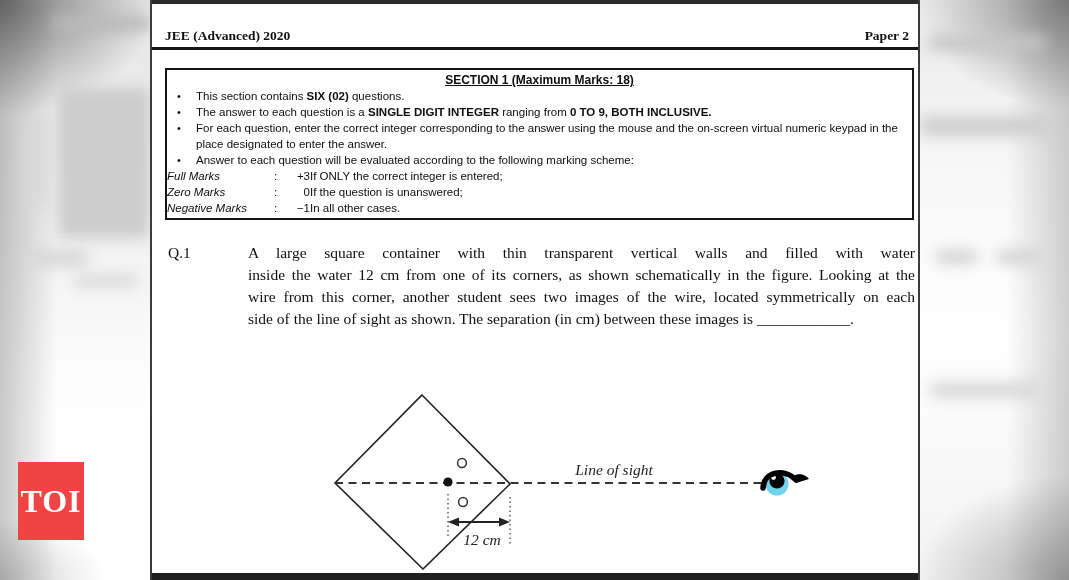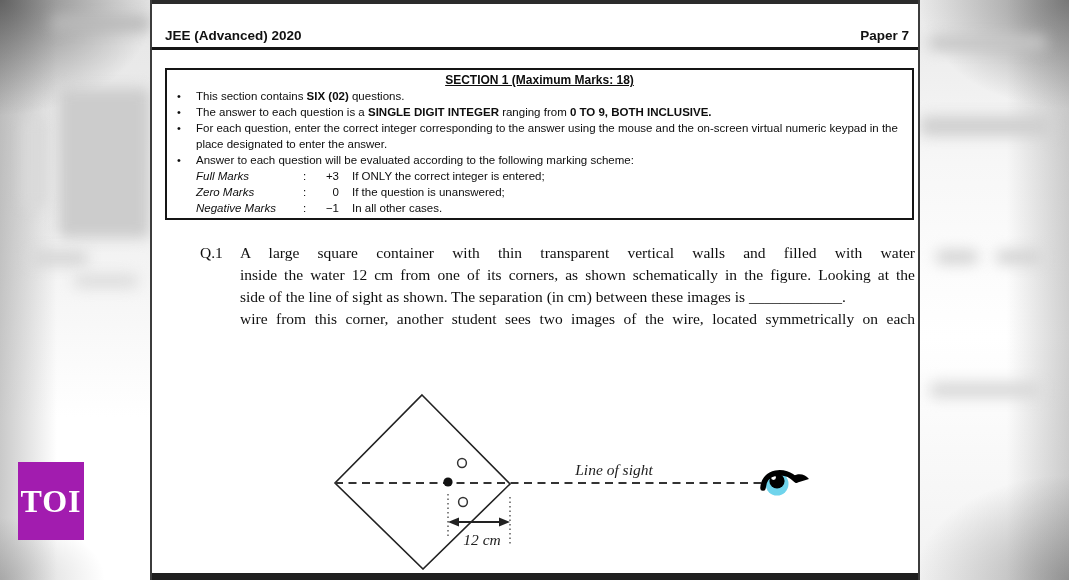"JEE (Advanced) 2020" .doc-header { font-family: Liberation Sans, sans-serif -> Liberation Serif, serif }
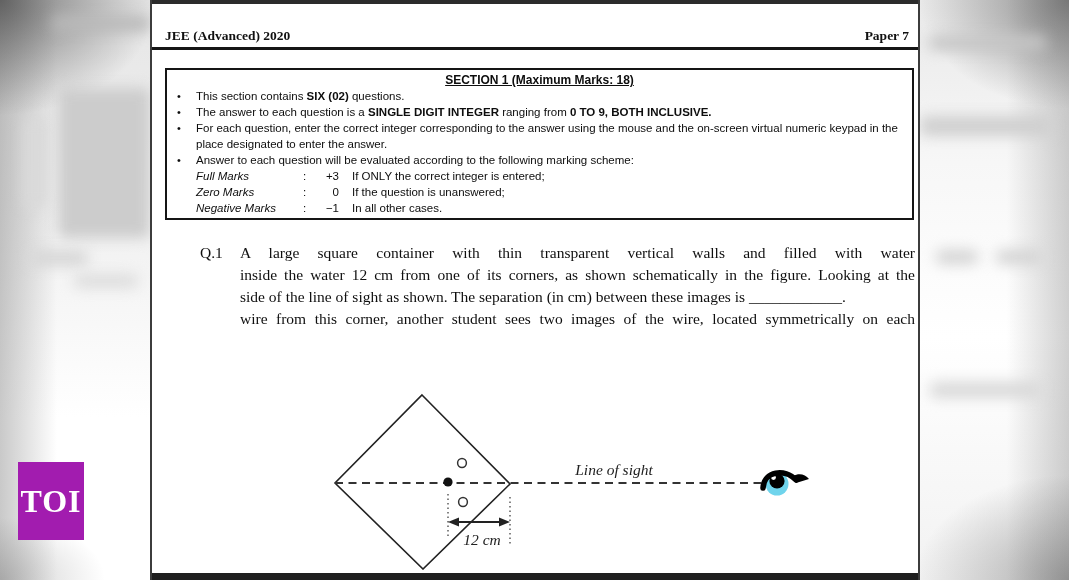"Paper 7" span.hr { text: 7 -> 2 }
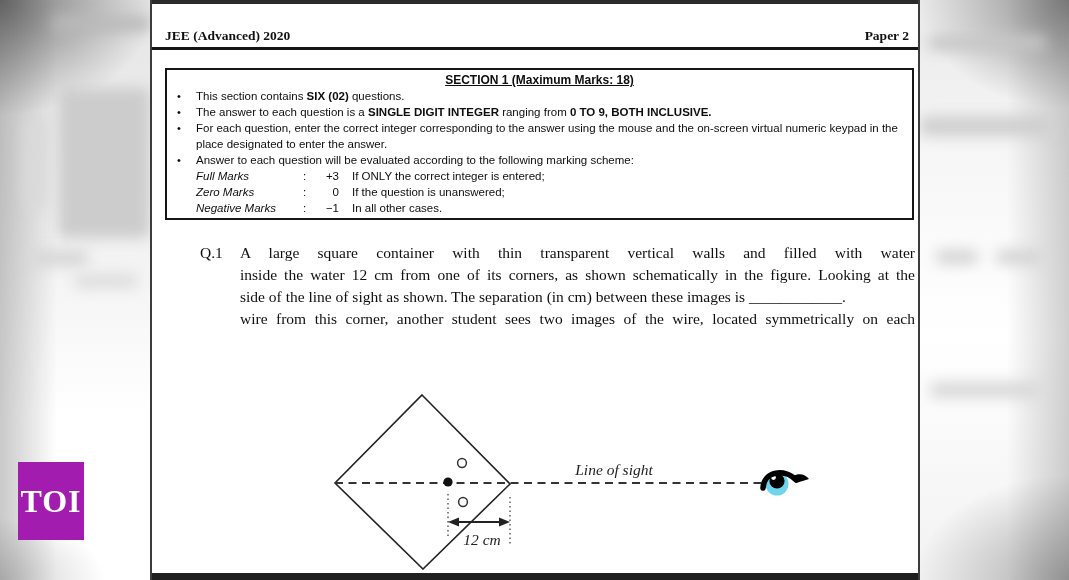"Full Marks" .mark-row { padding-left: 29px -> none }
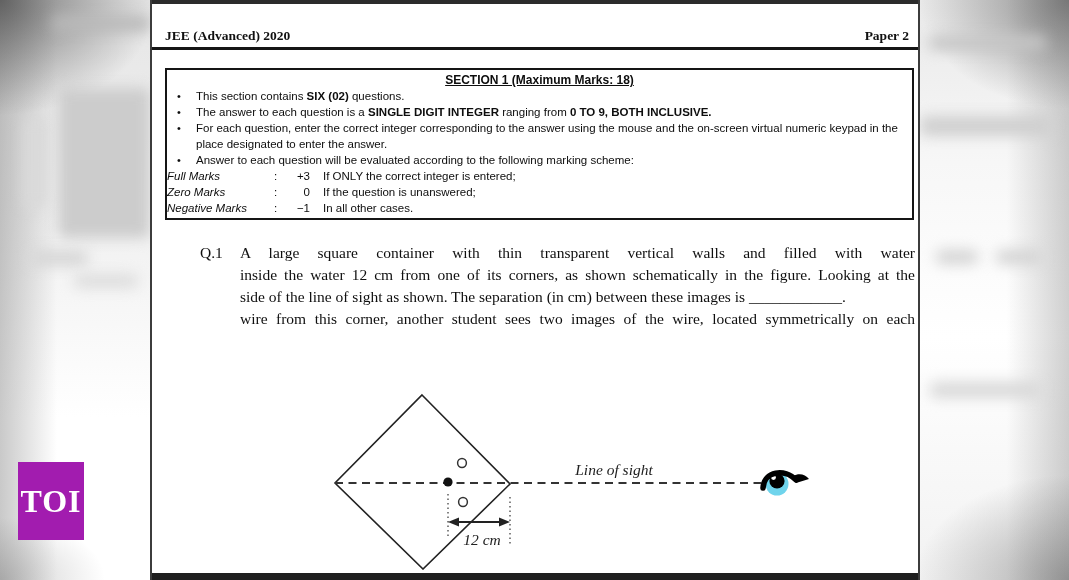"If ONLY the correct integer" .mark-desc { margin-left: 13px -> none }
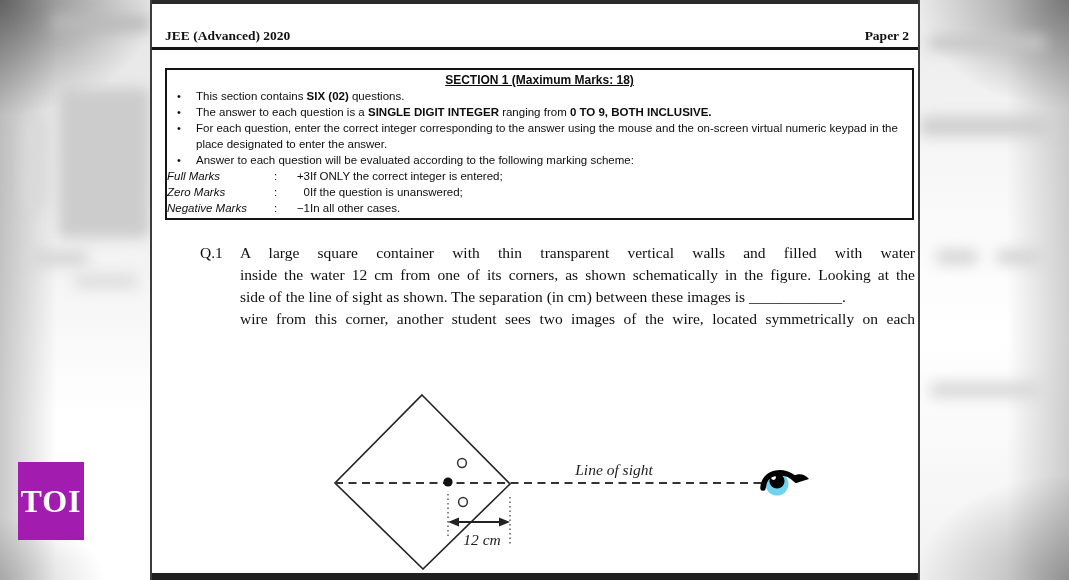"Q.1" .q-num { margin-left: 32px -> none }
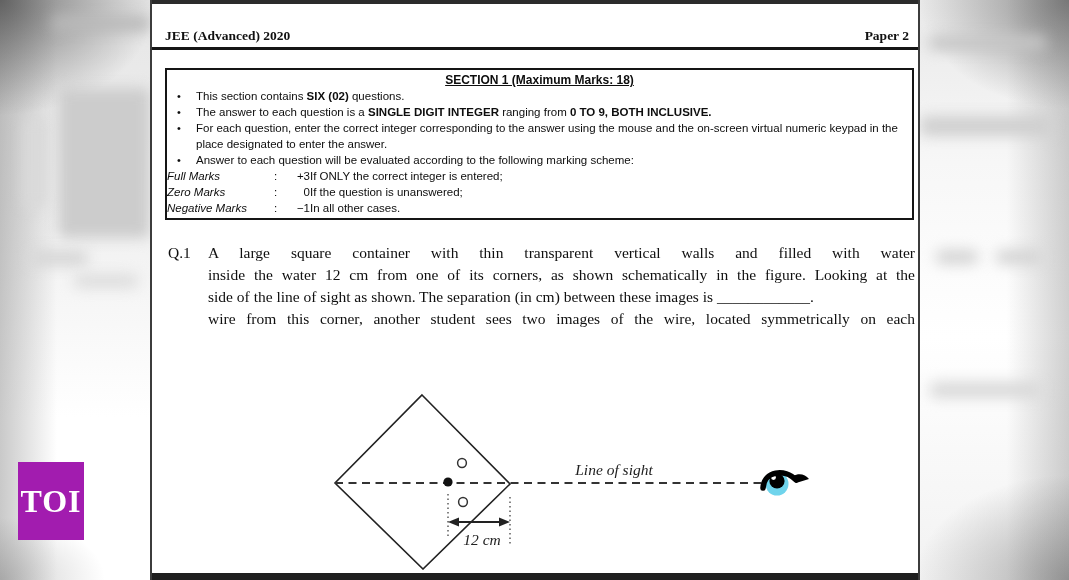"A large square container with" .q-line { margin-left: none -> 40px }
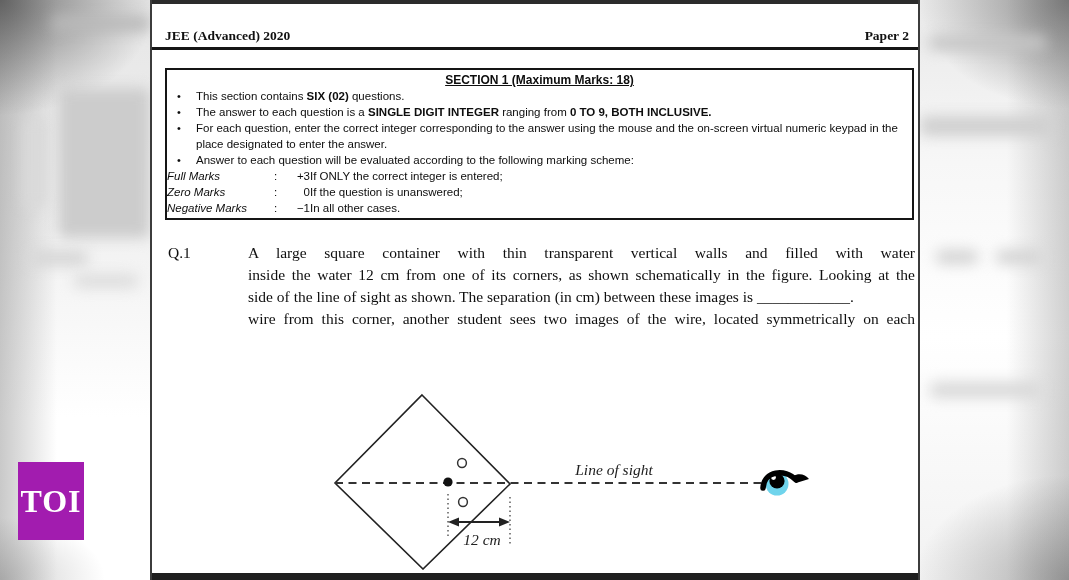"side of the line of" div.q-line { order: before "wire from this corner, another" -> after "wire from this corner, another" }
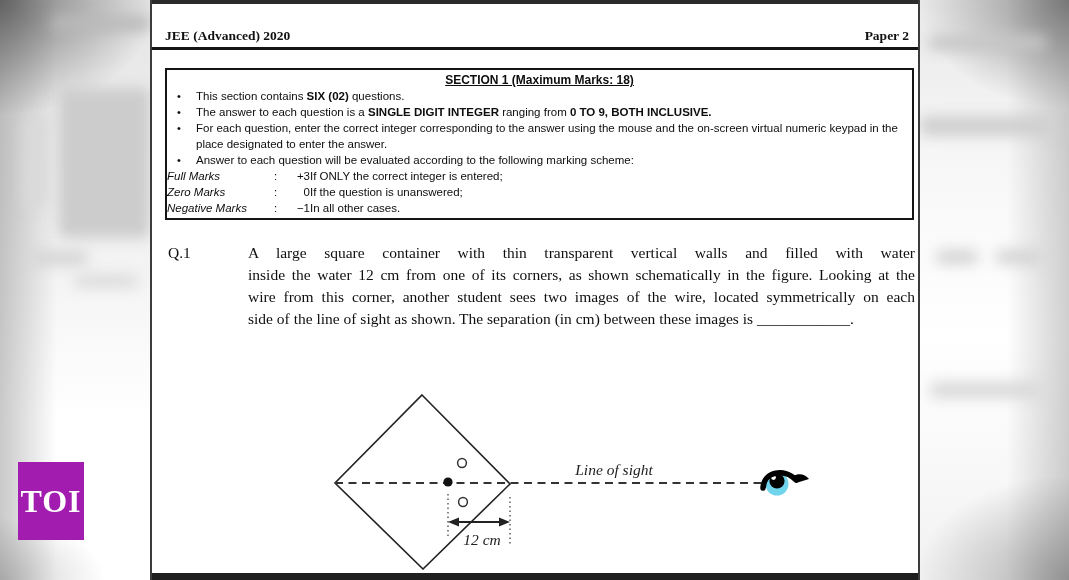"TOI" div.toi { background: #a21caf -> #ef4444 }
